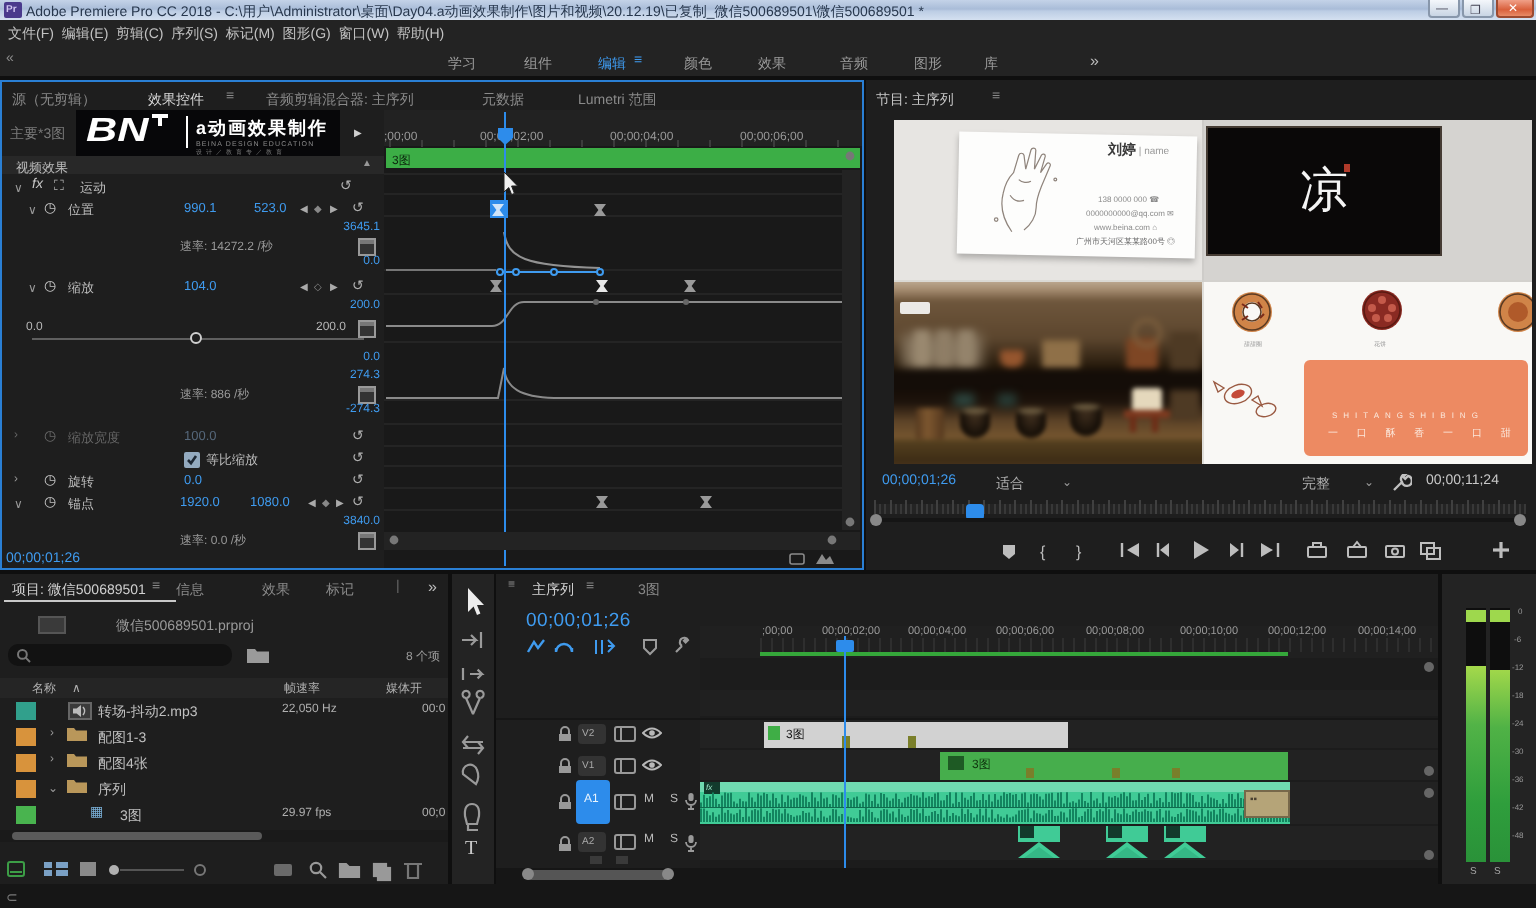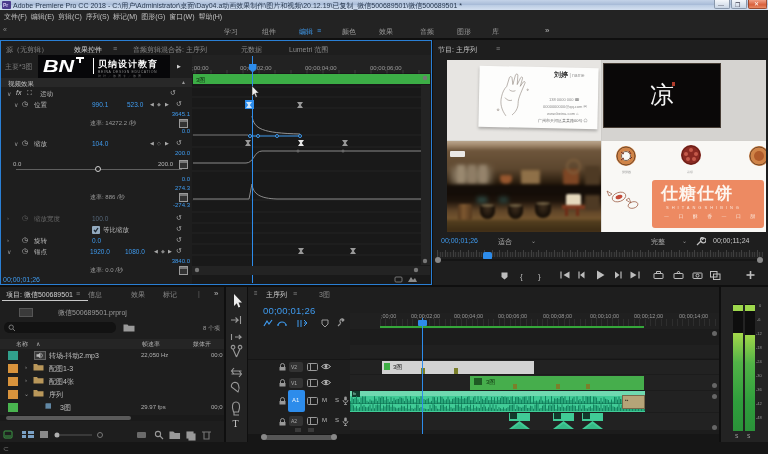"贝纳设计教育" div.tx { text: 贝纳设计教育 -> a动画效果制作 }
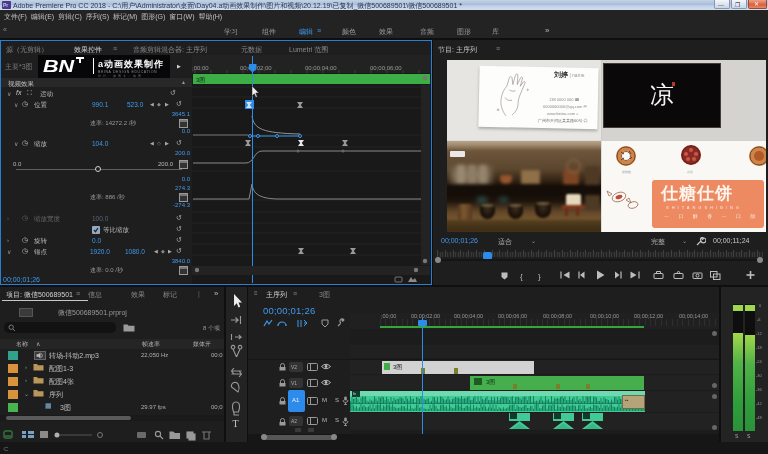"仕糖仕饼" div.tx { html: <div>仕糖仕饼</div> -> none }
